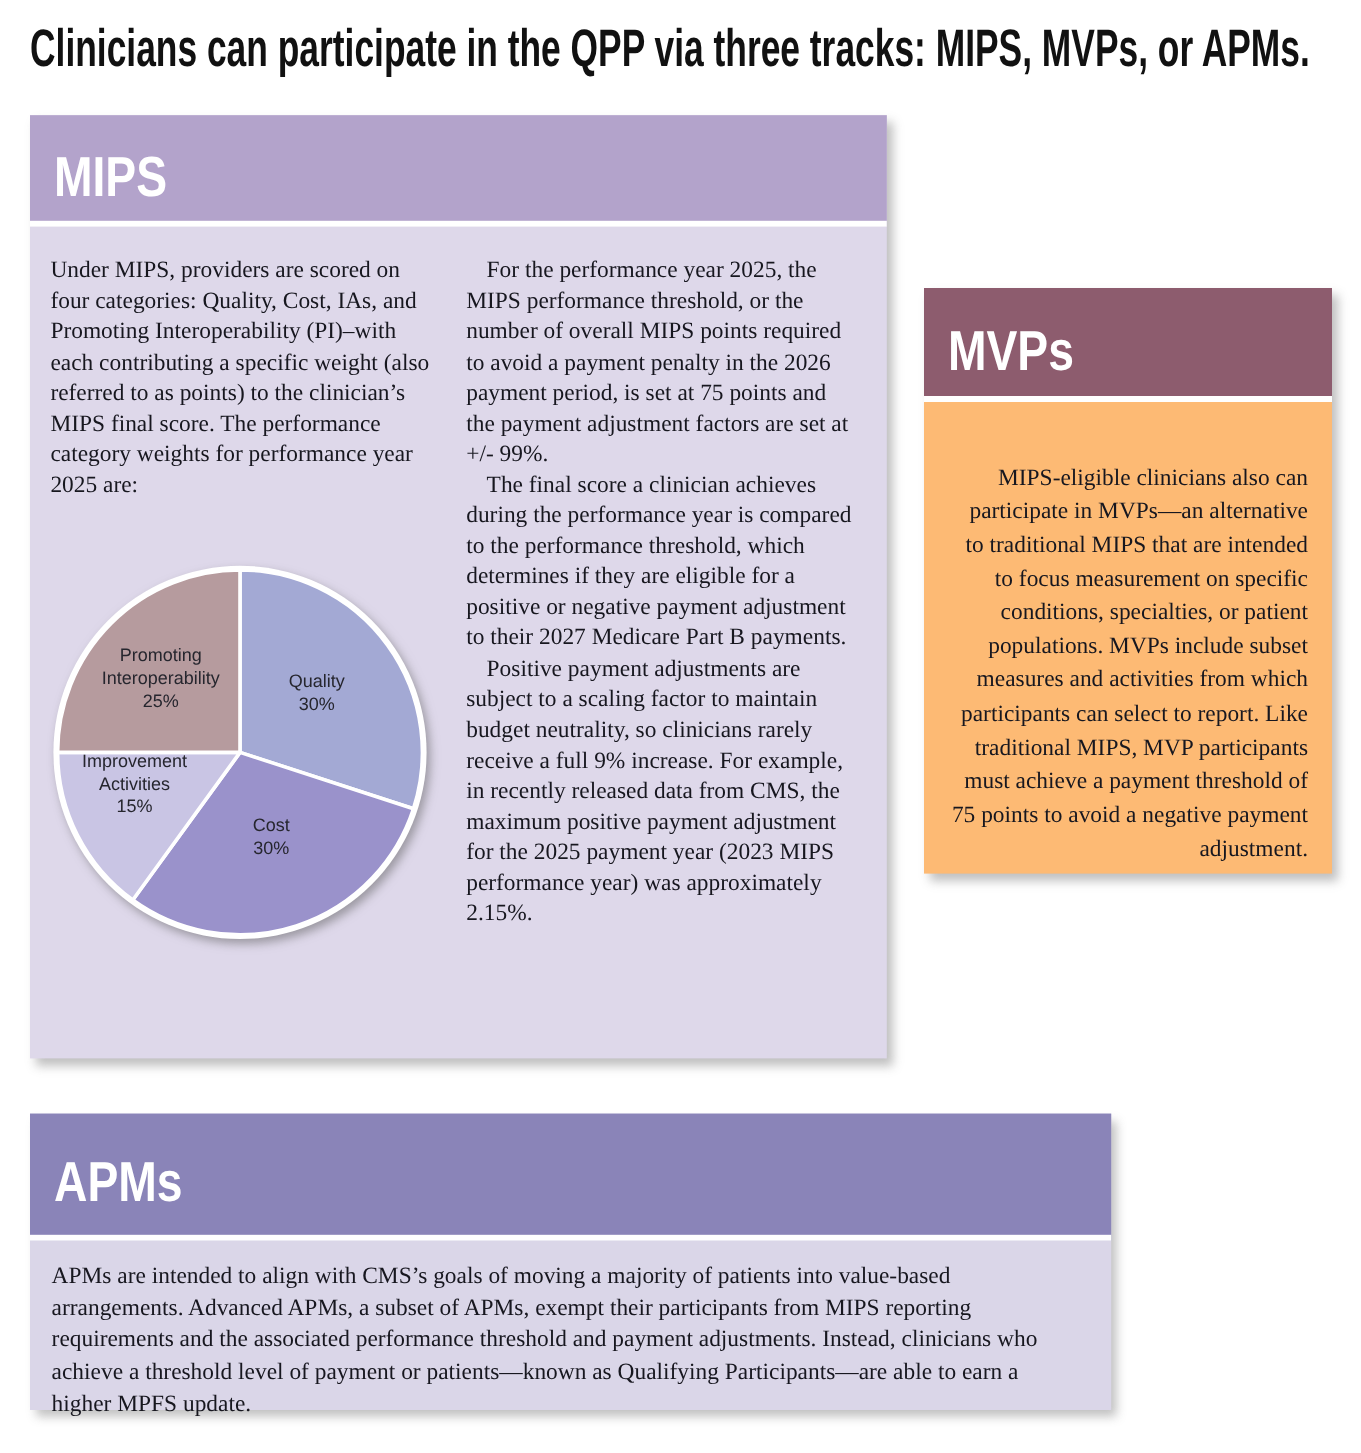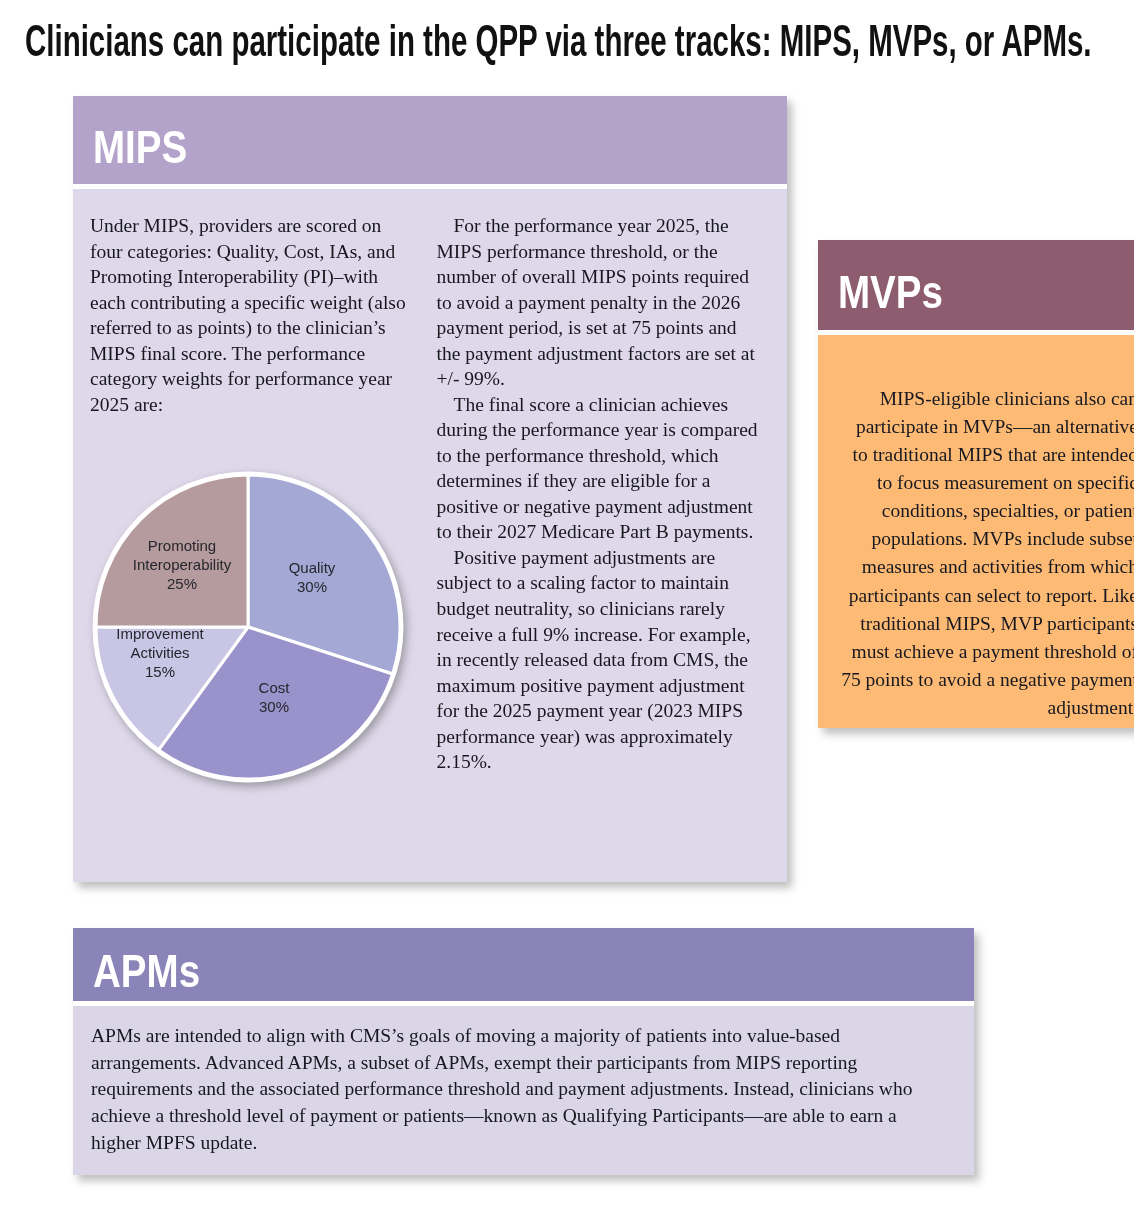"MIPS" .panel { margin-left: 48px -> none }
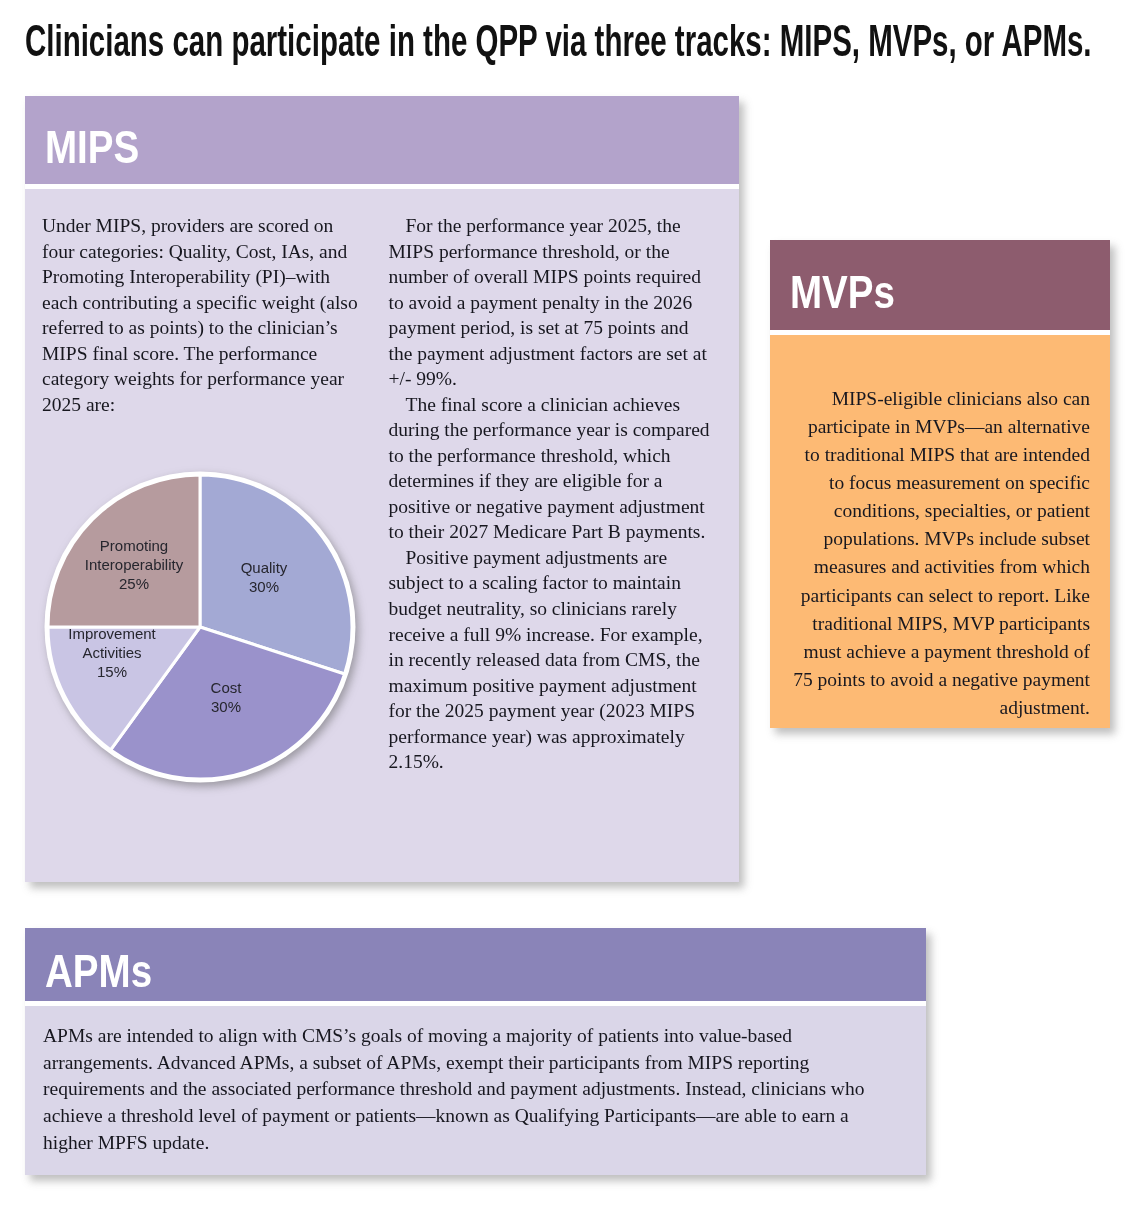"APMs" .apms .panel-header { height: 78px -> 106px }
